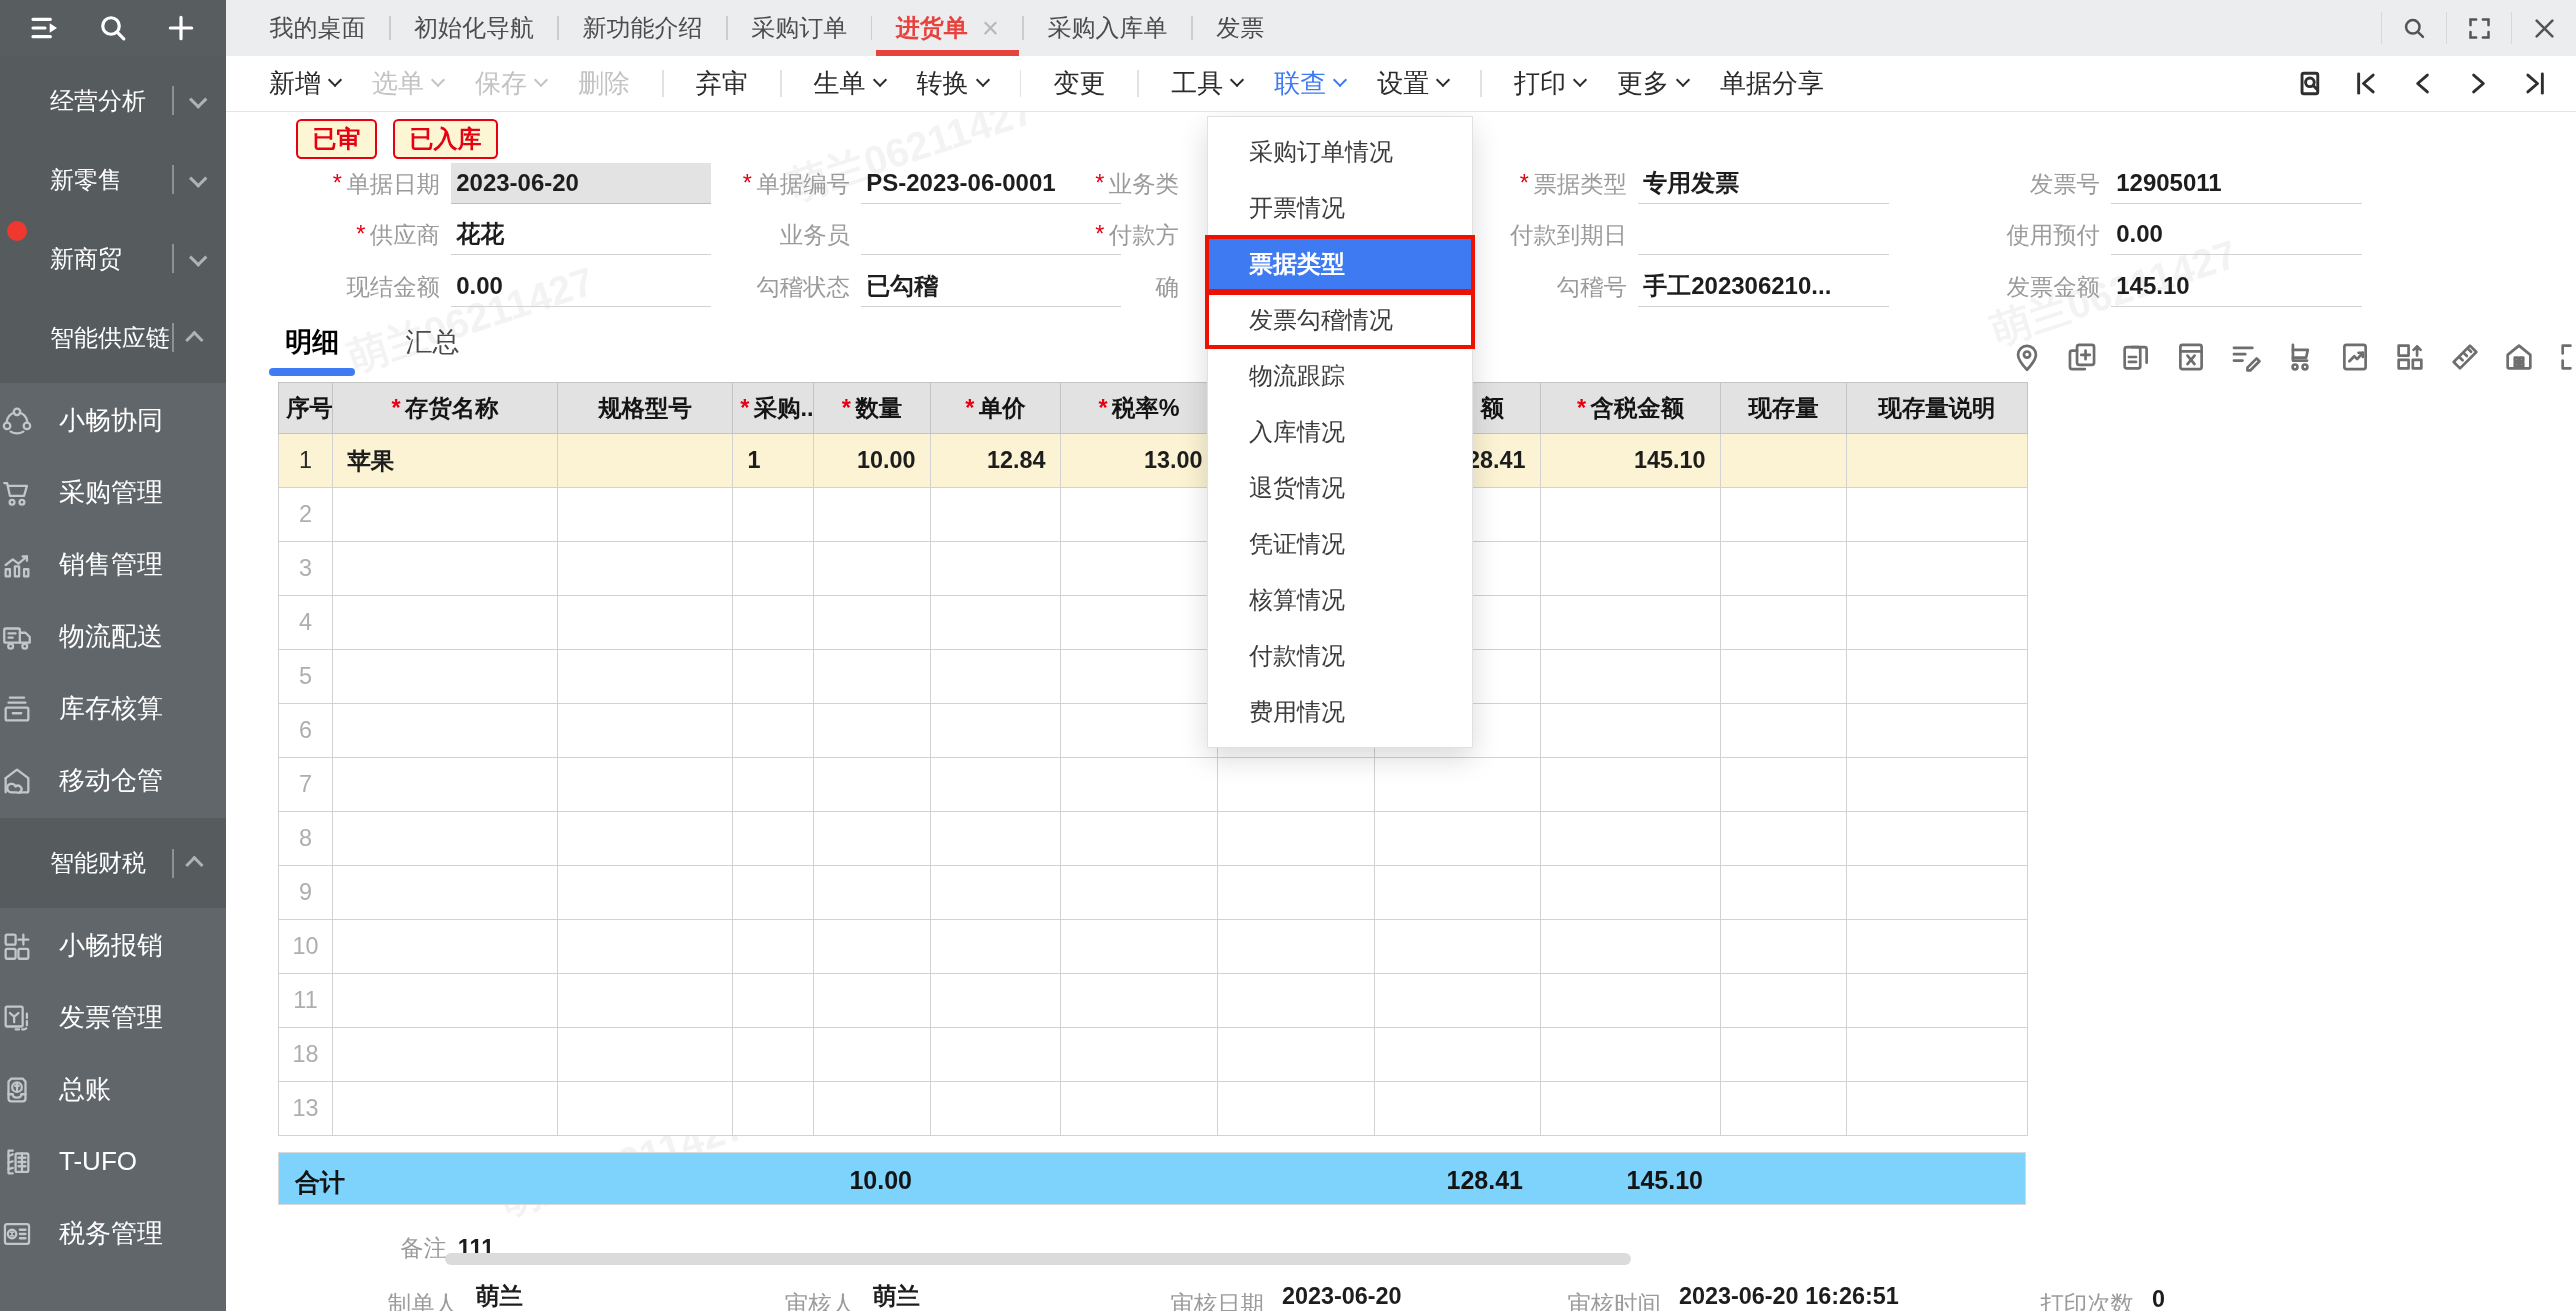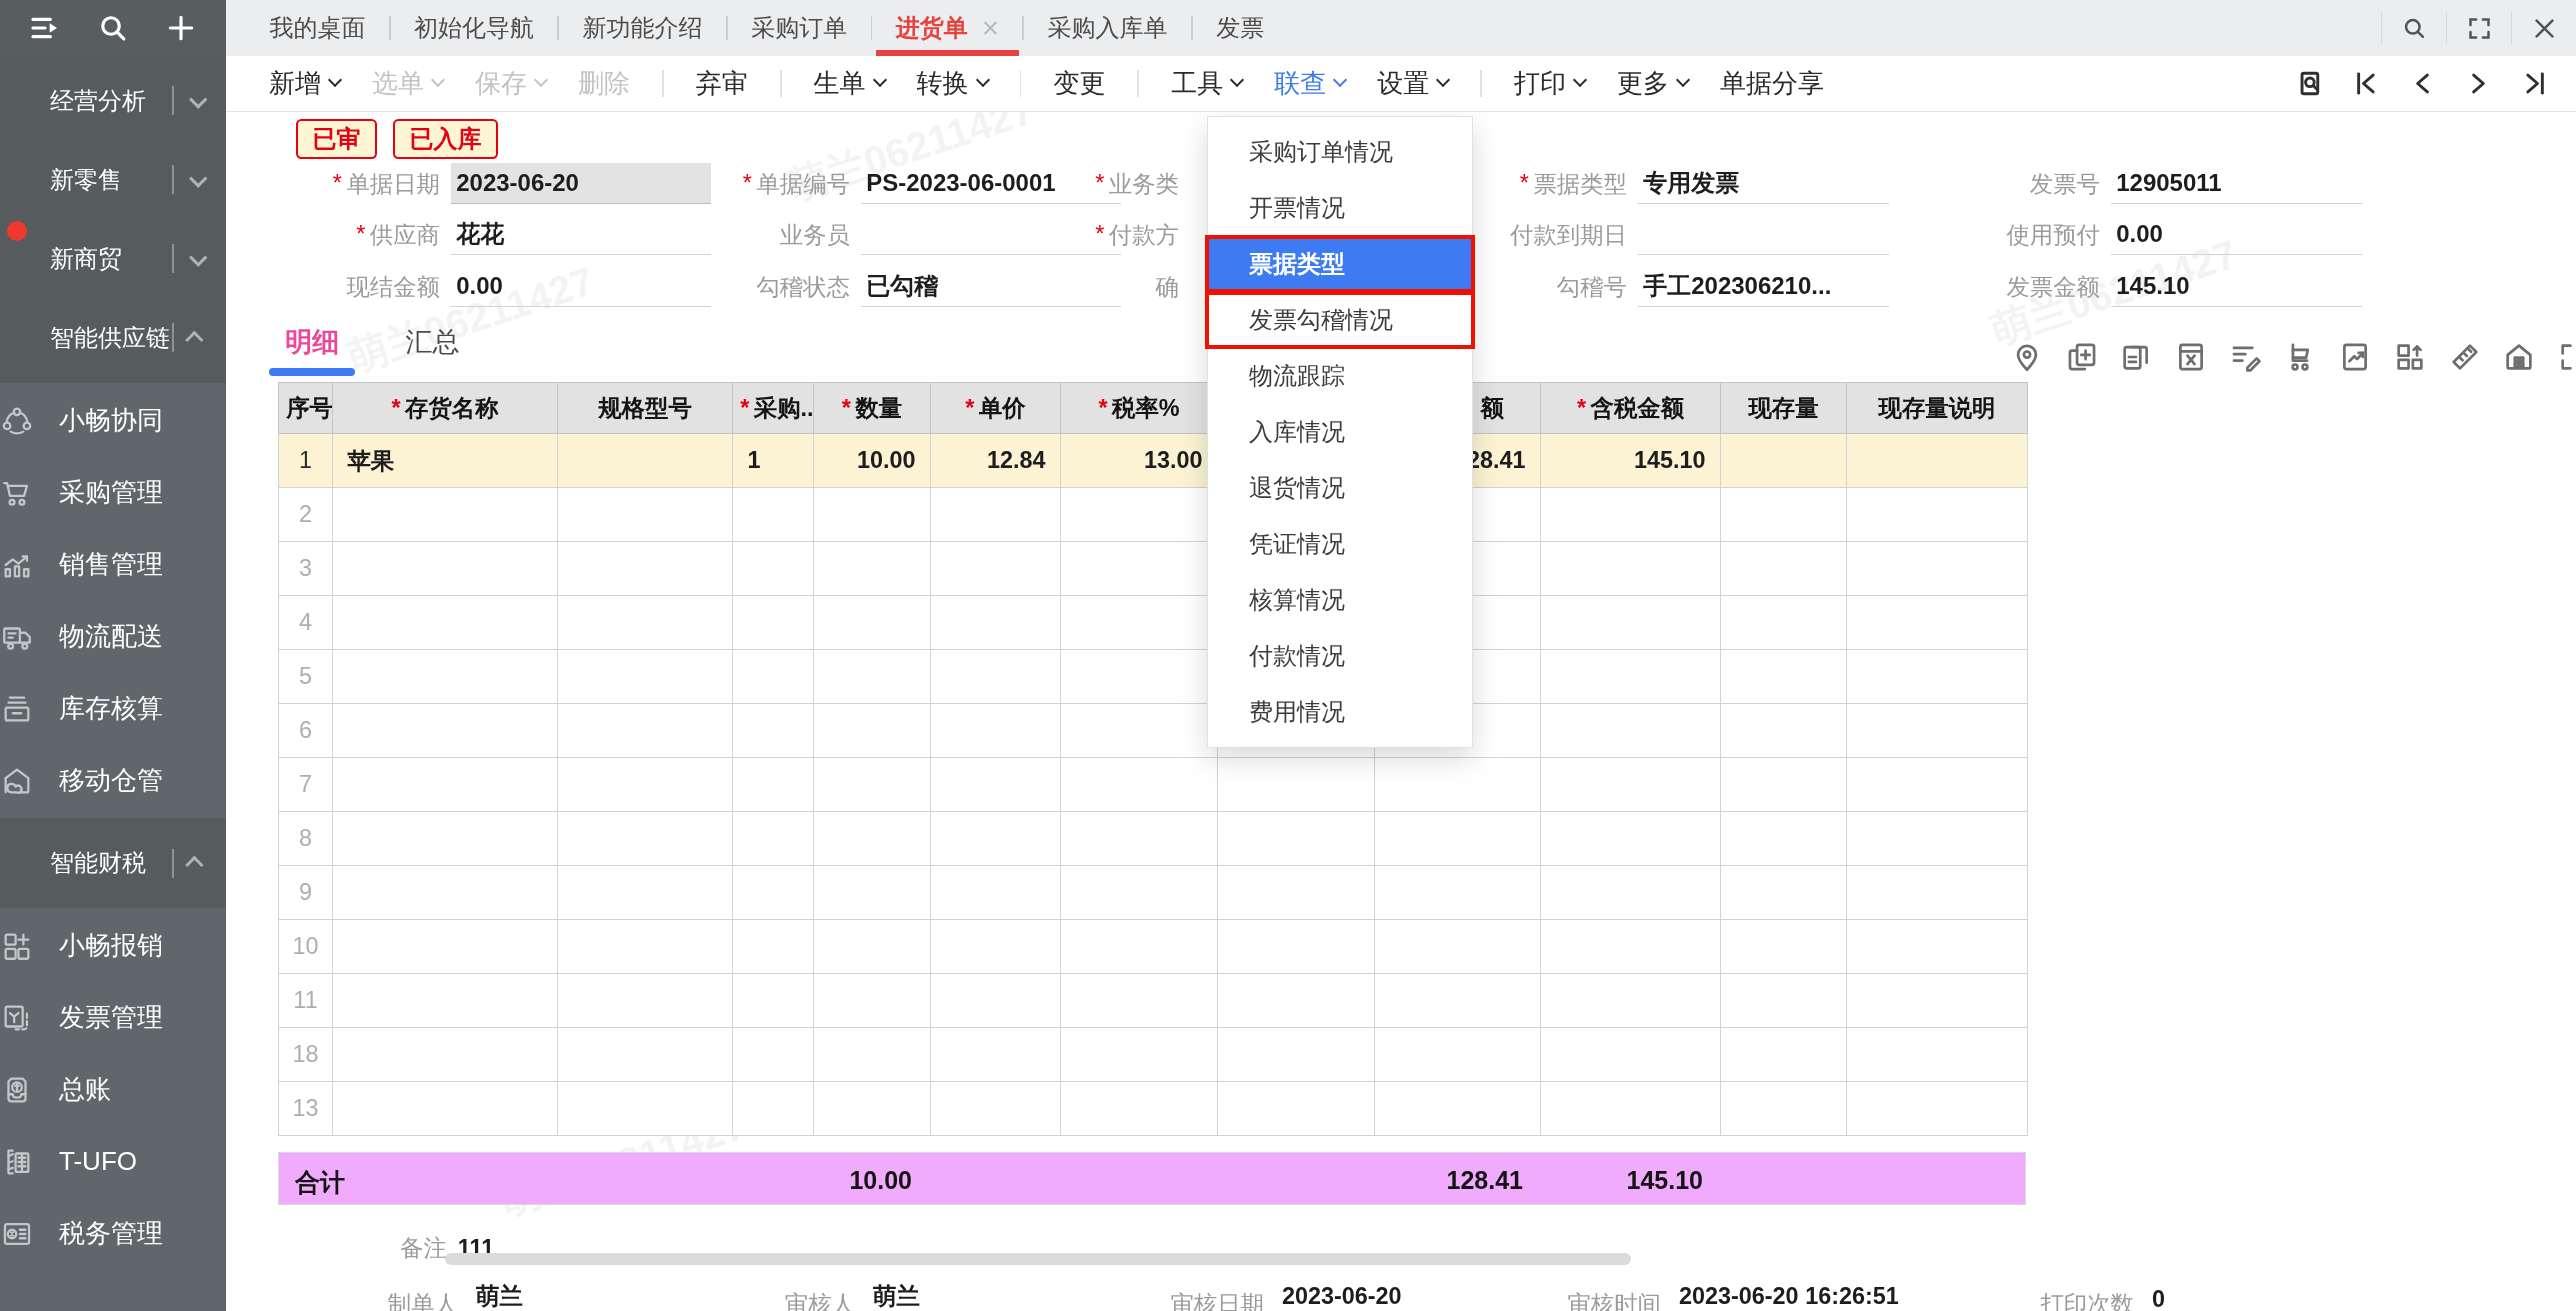"明细" .dtab.active { color: #ec4899 -> #000000 }
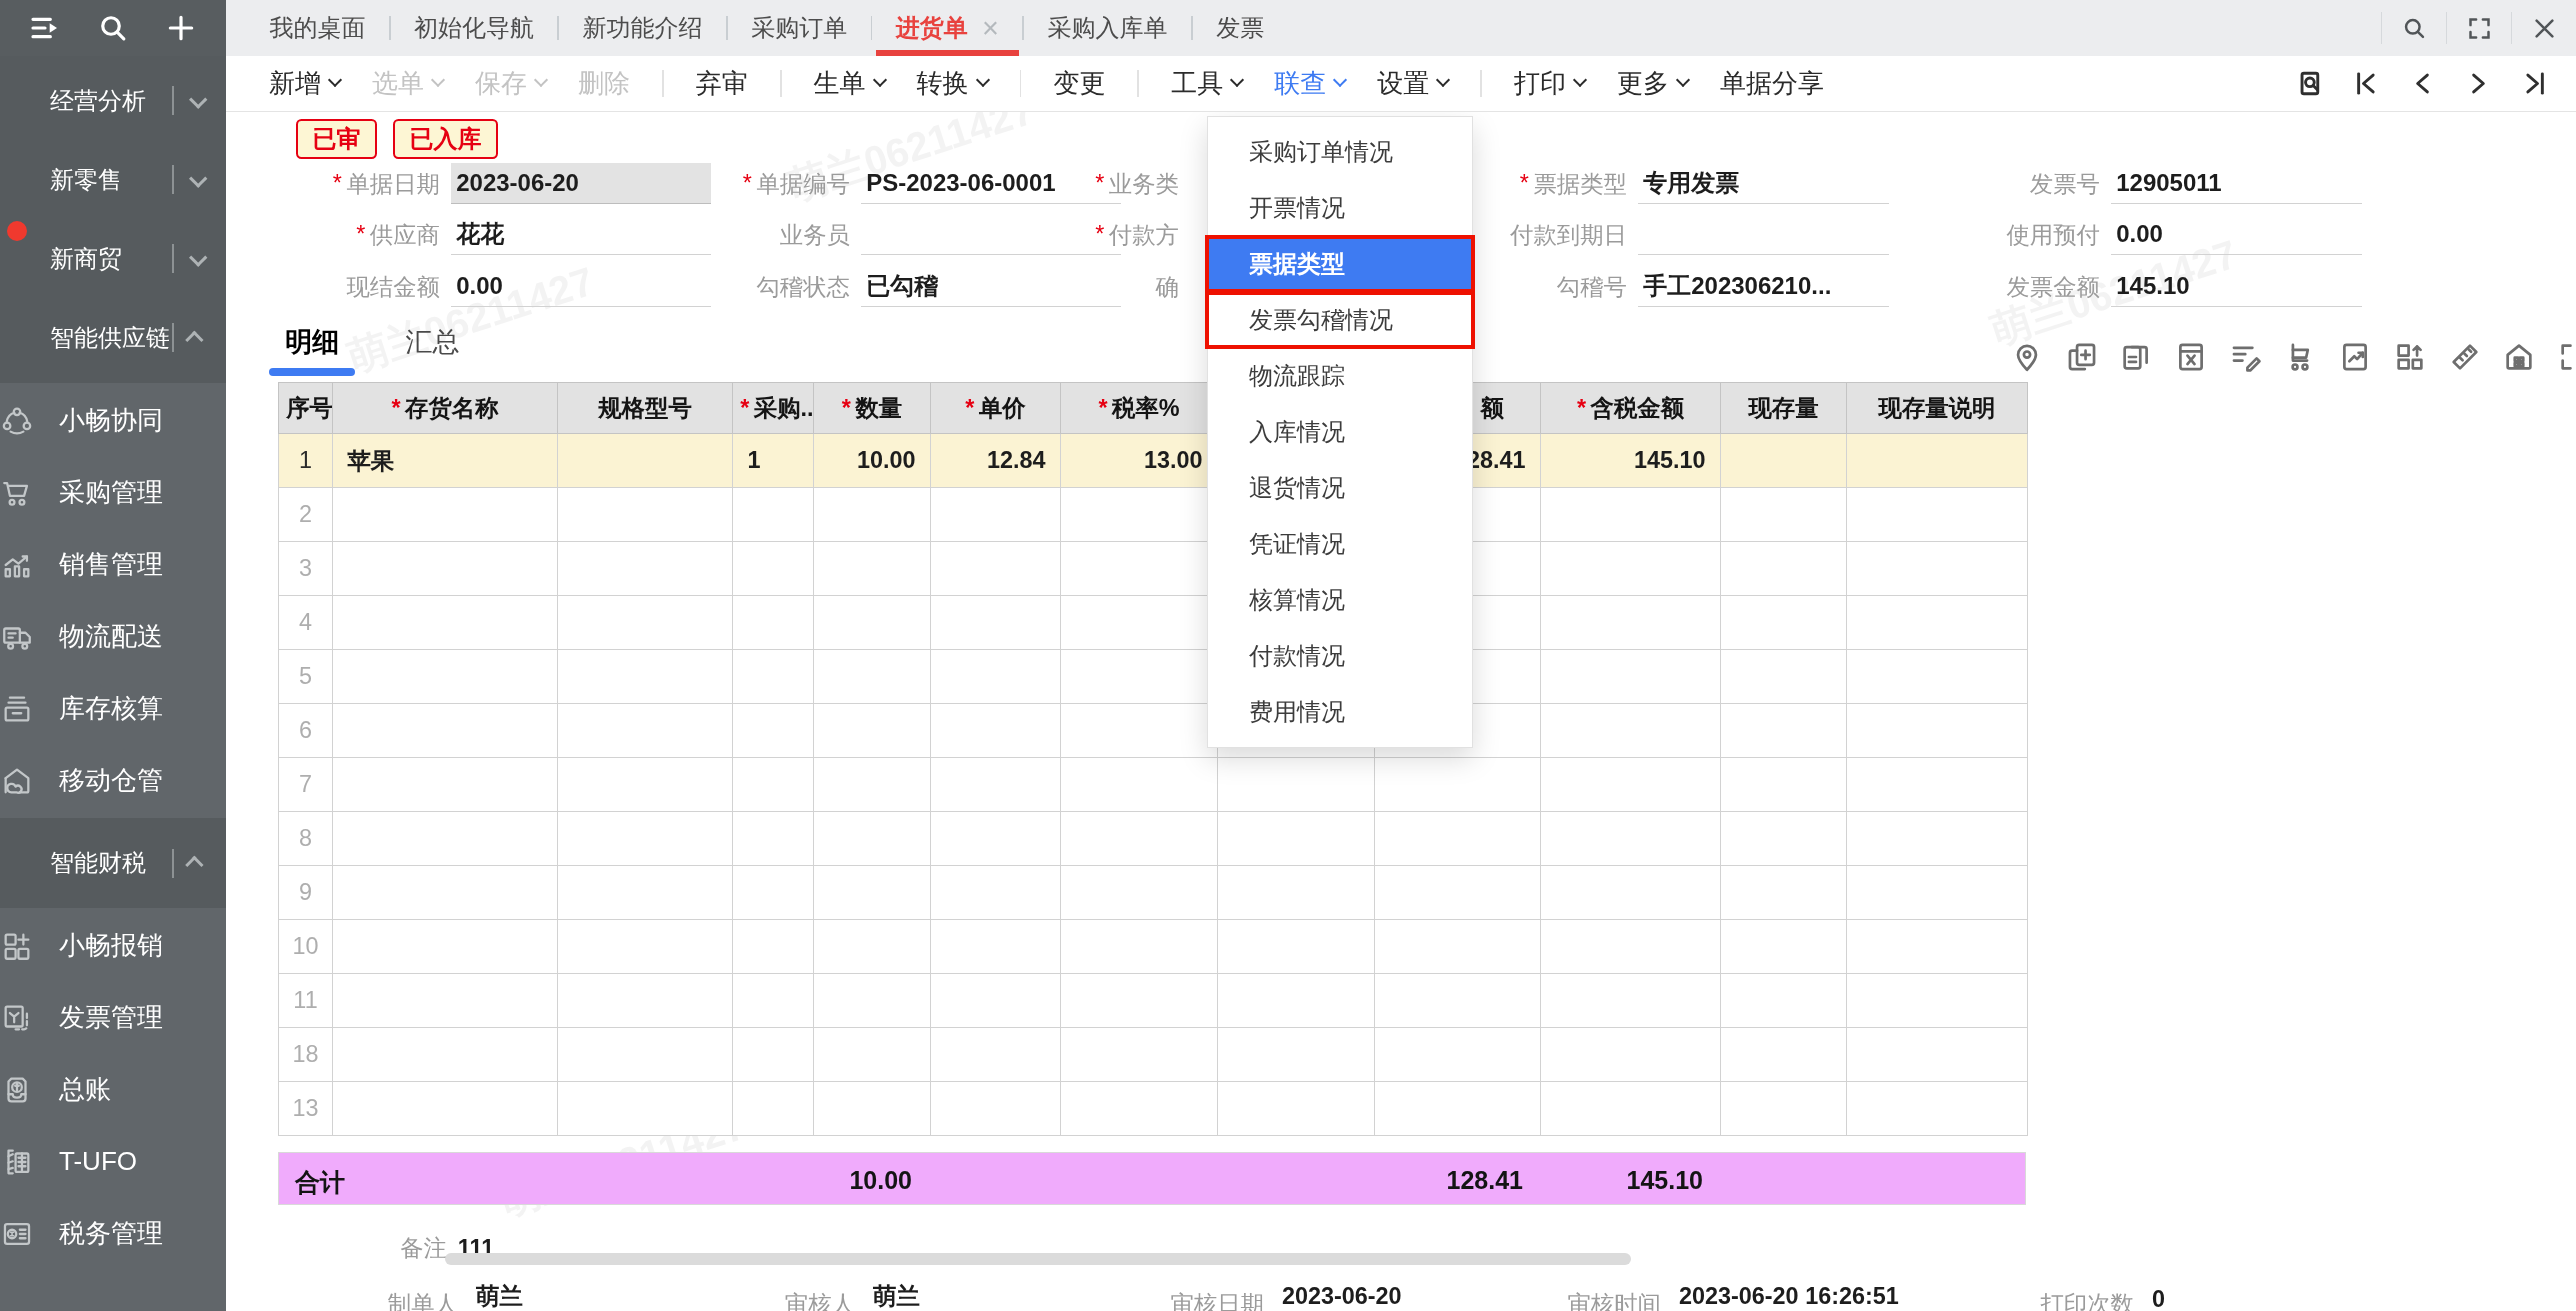"合计" .totalbar { background: #f0abfc -> #7dd3fc }
